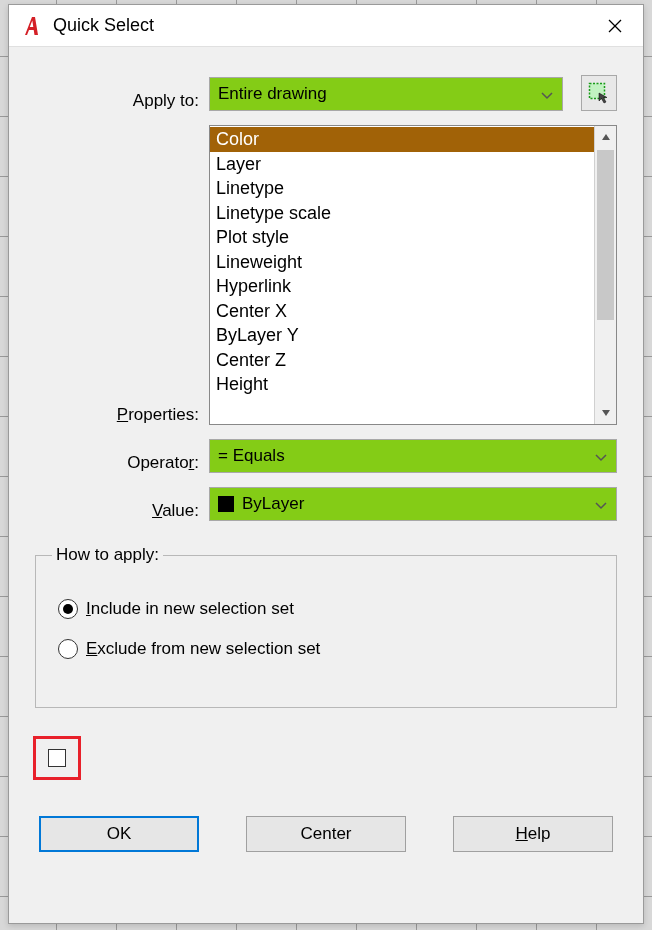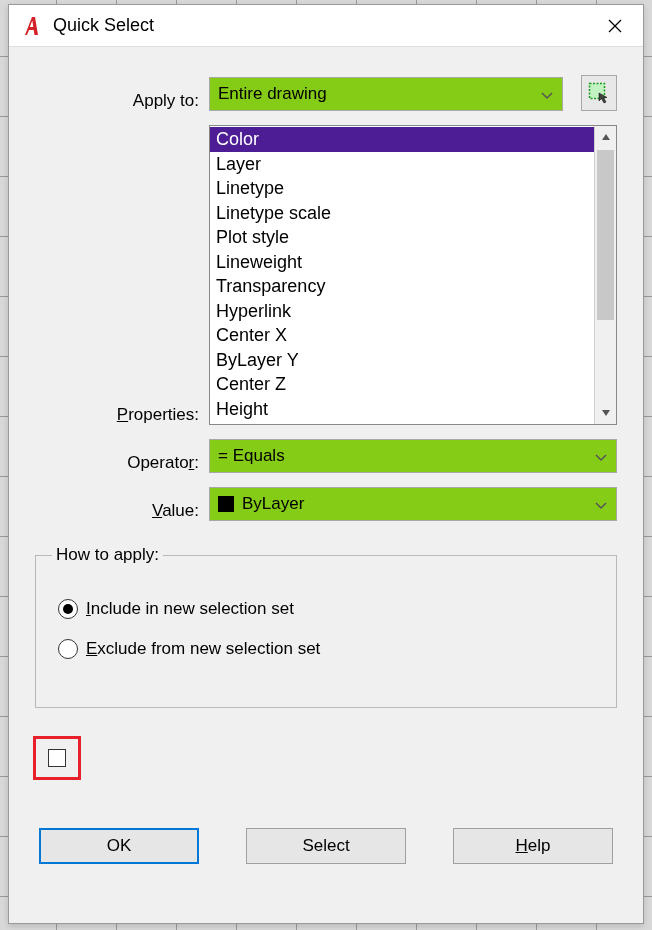"Color" .list-item.selected { background: #4c1d95 -> #a16207 }
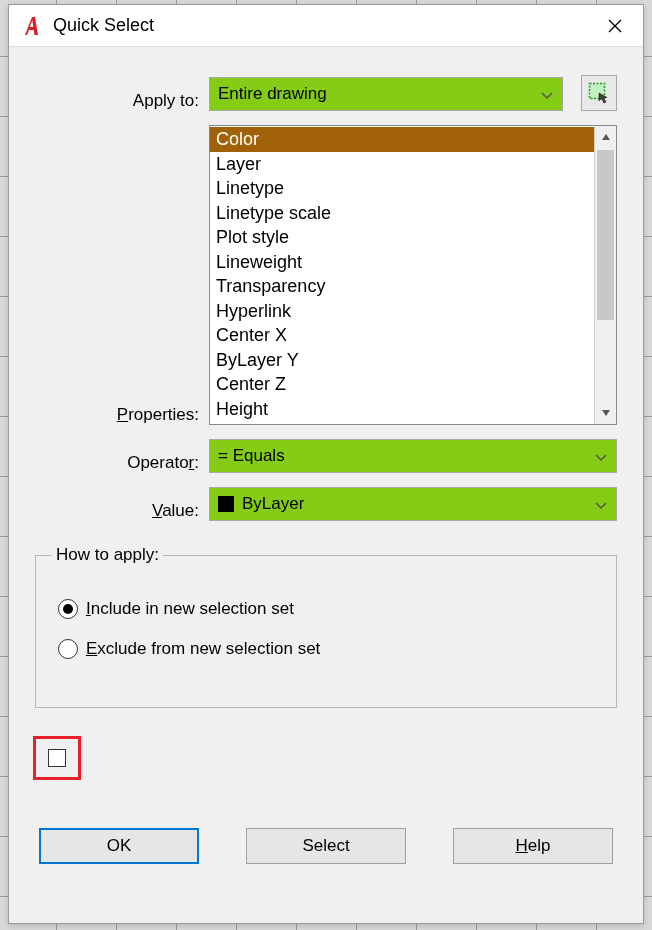"Transparency" div.list-item { html: <div>Transparency</div> -> none }
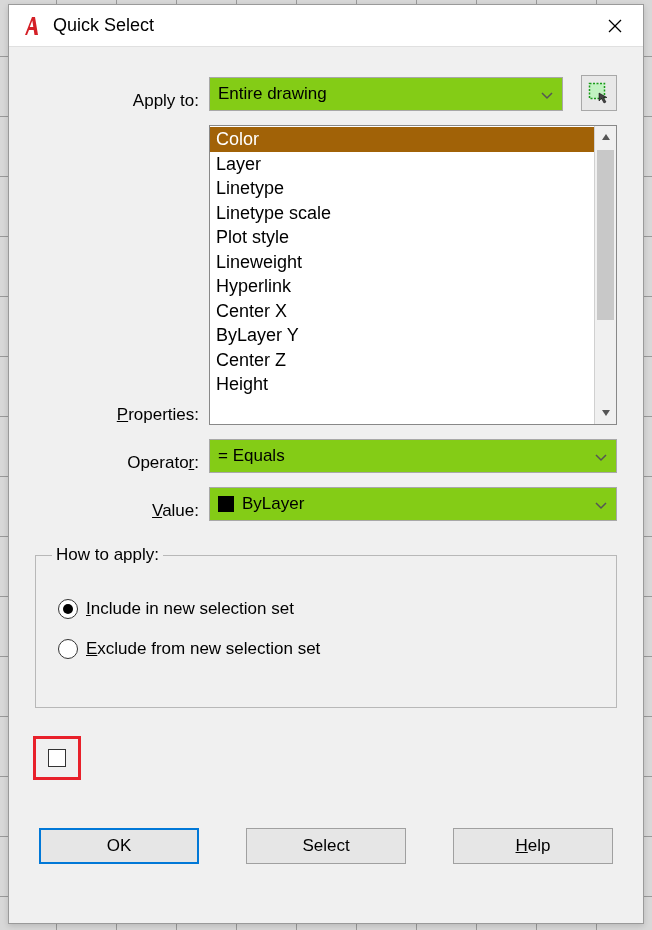"OK" .buttons { margin-top: 34px -> 22px }
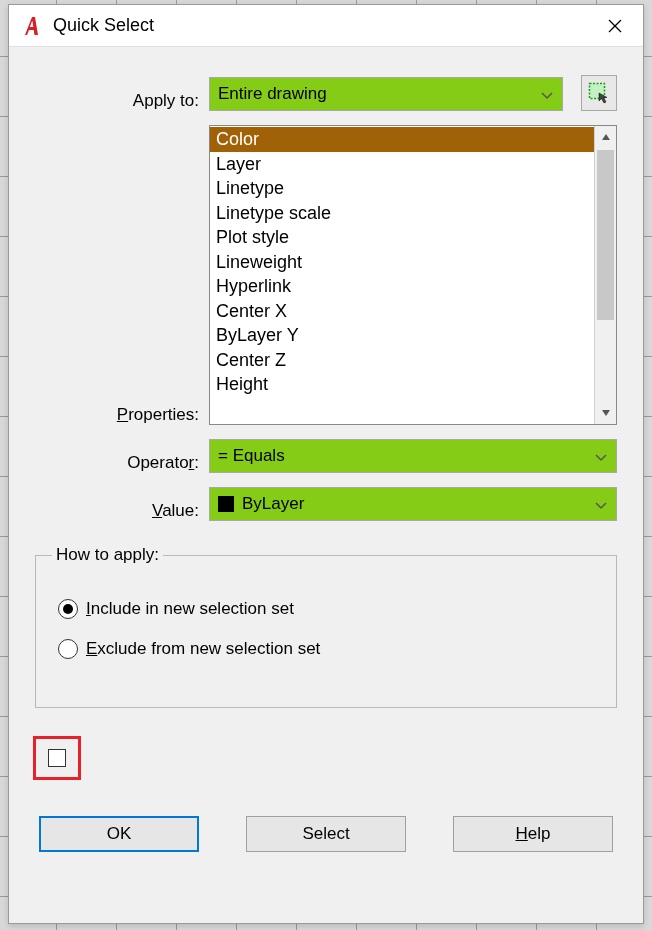"Select" span { text: Select -> Center }
